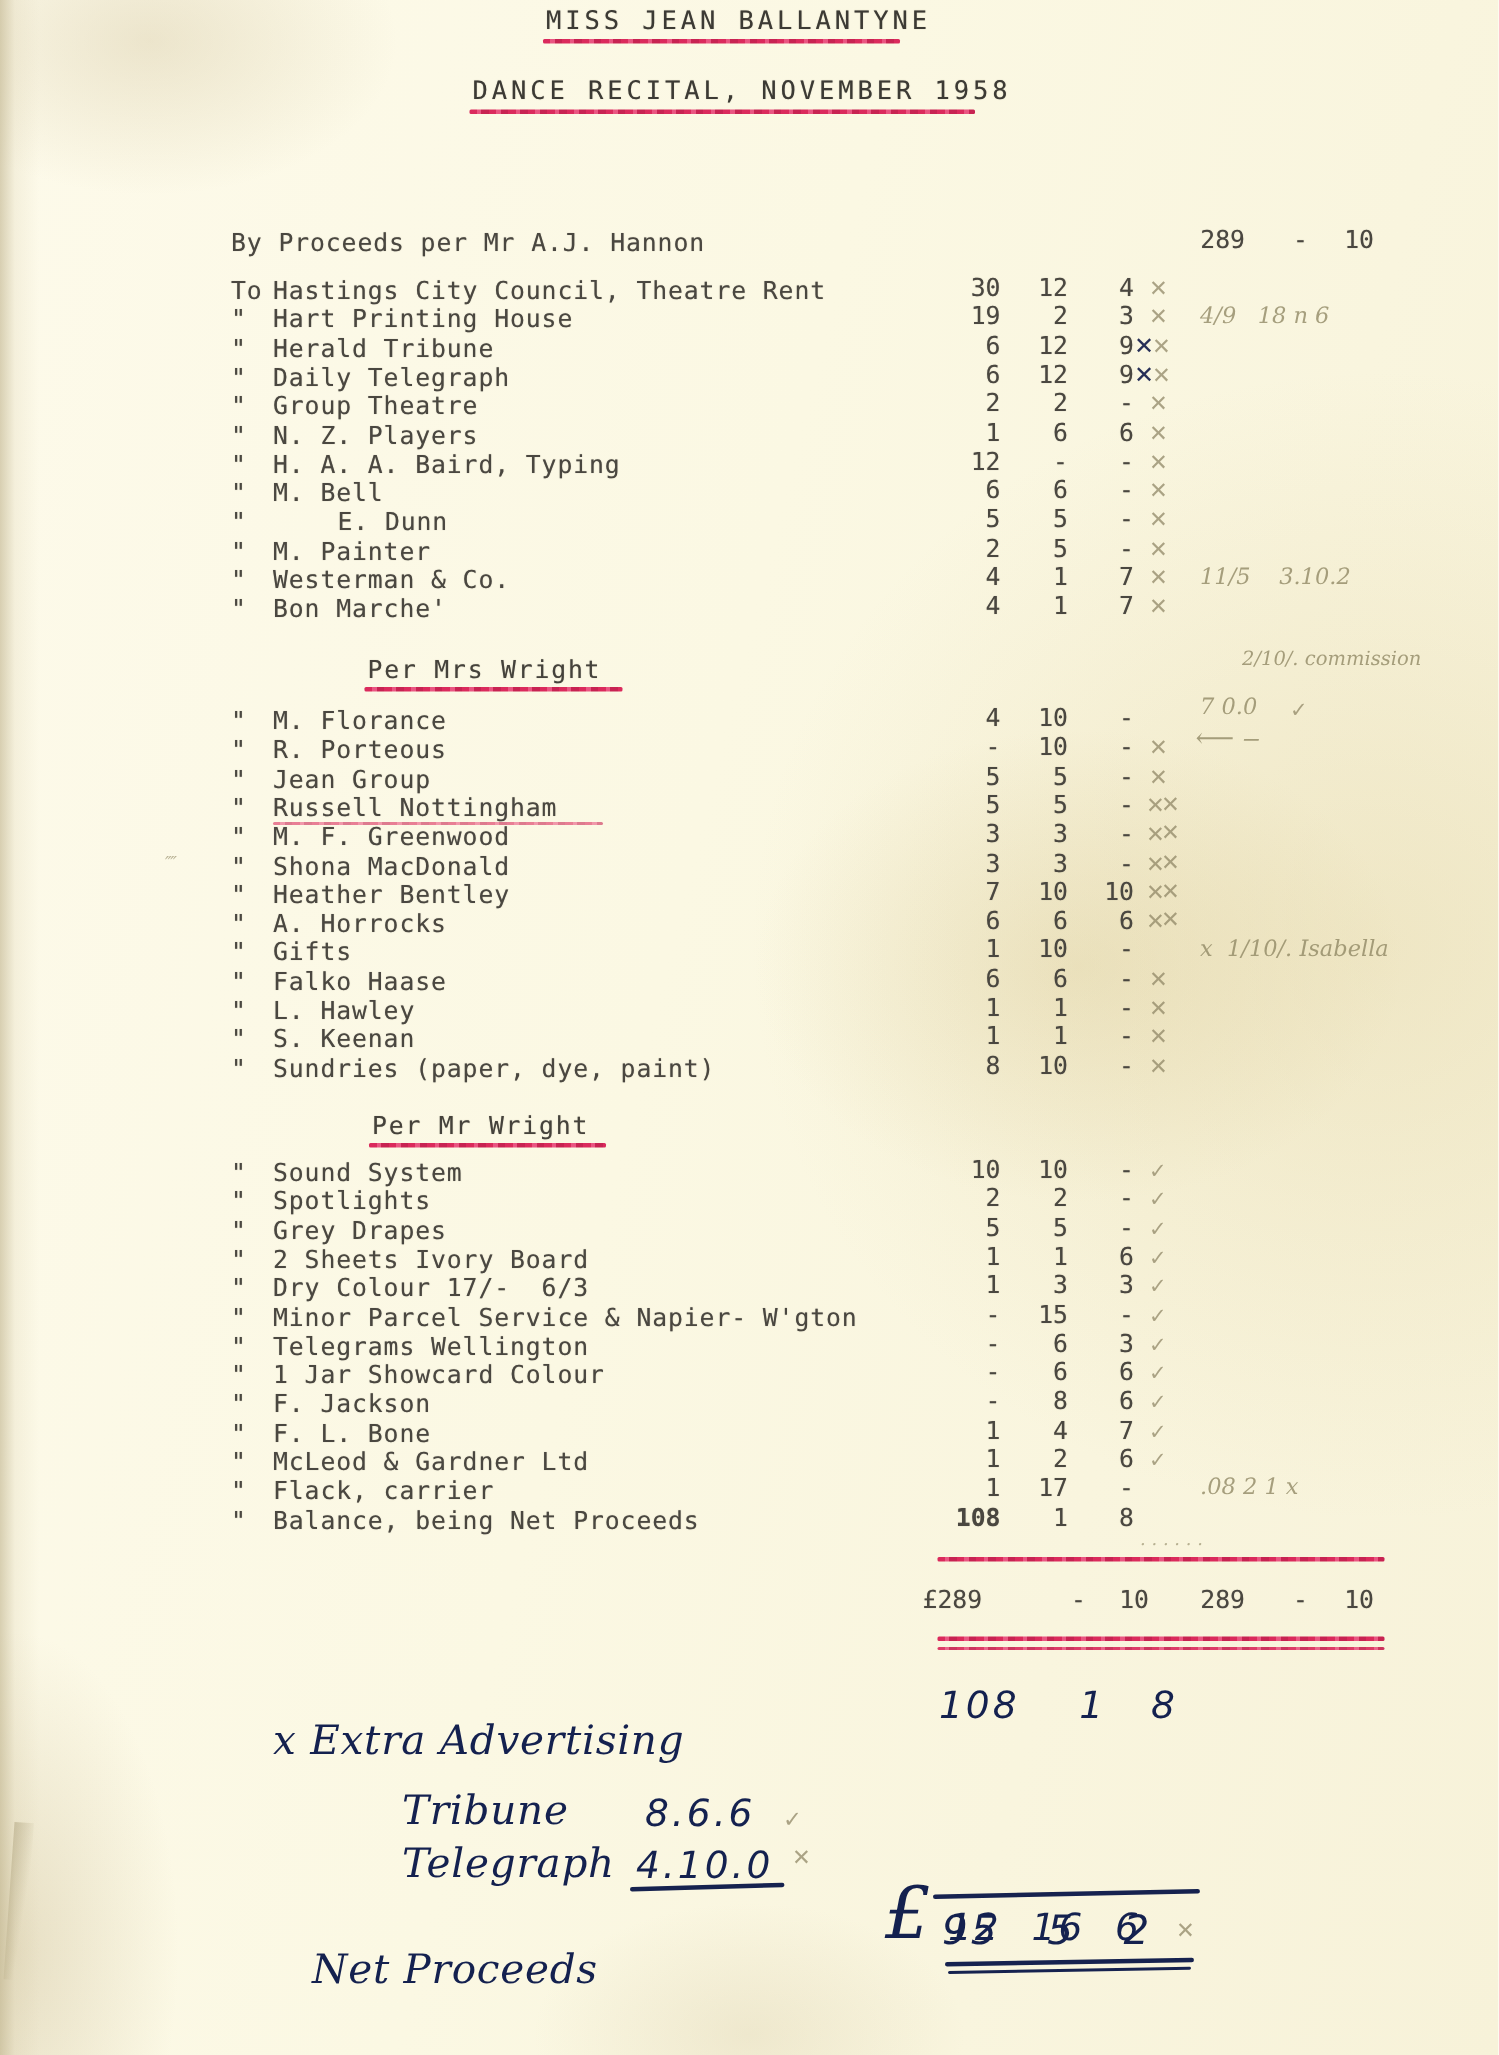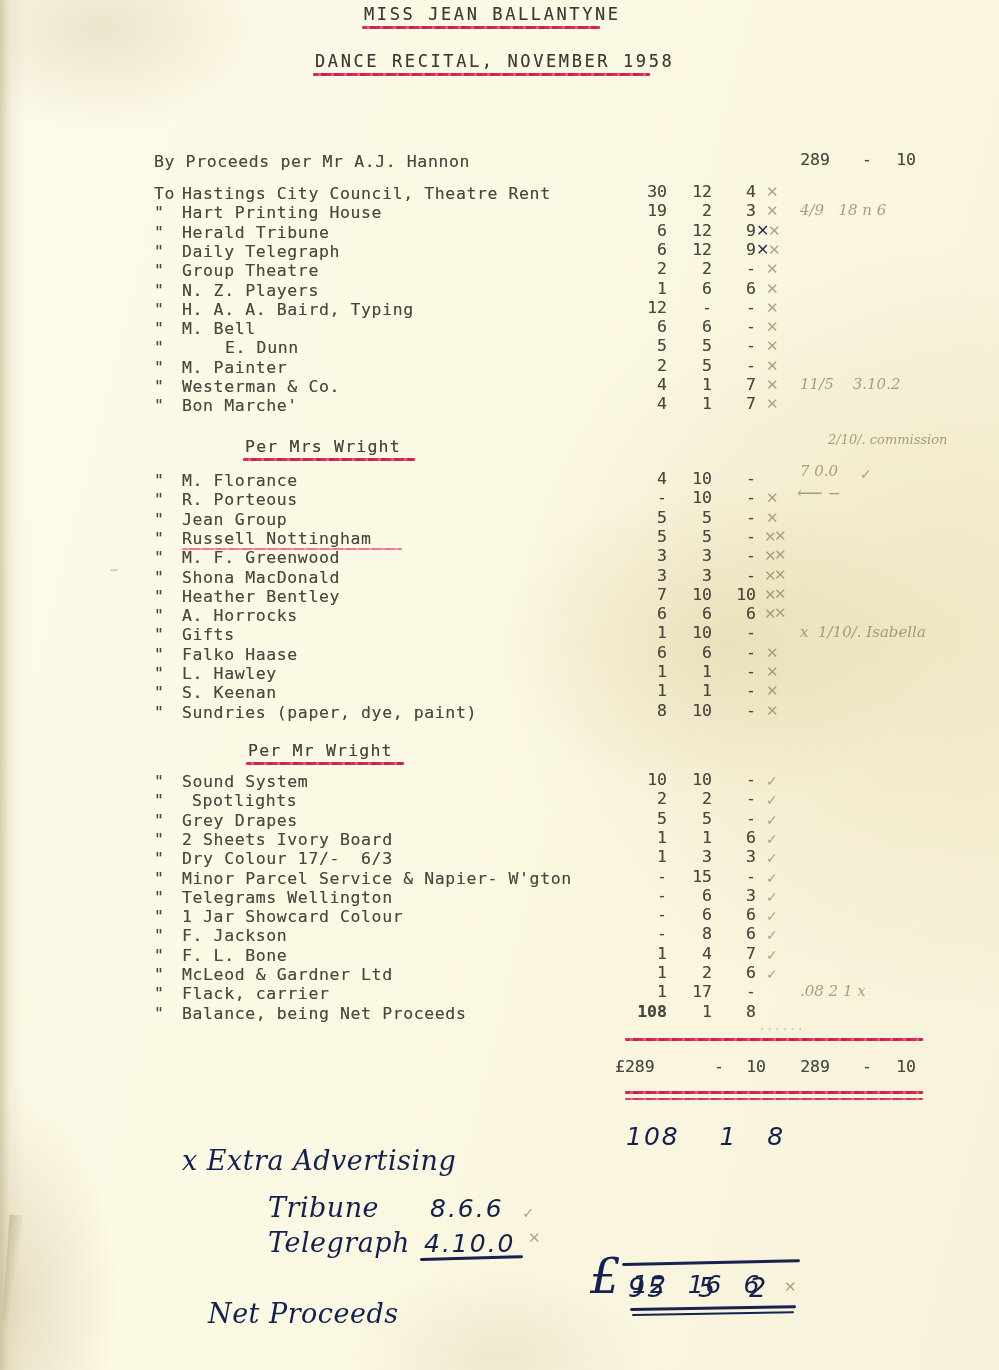"Spotlights" div.tw { margin-left: 10px -> none }
